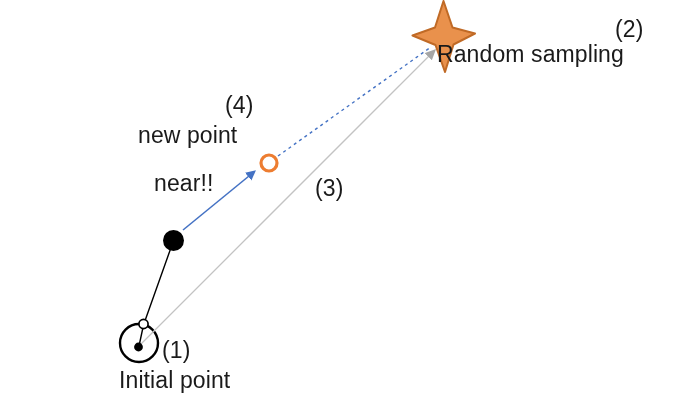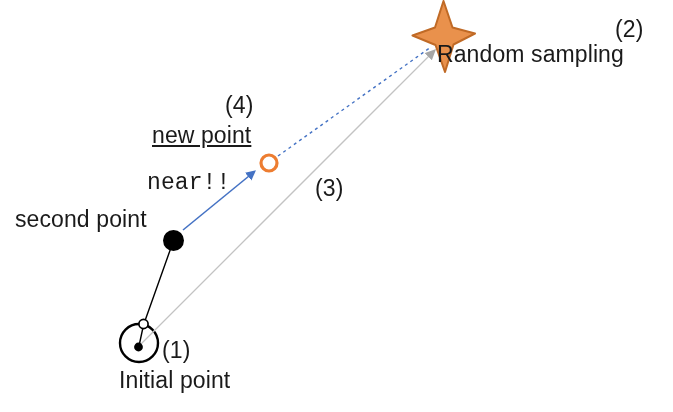"new point" div.label { left: 152px -> 138px; text-decoration: underline -> none }
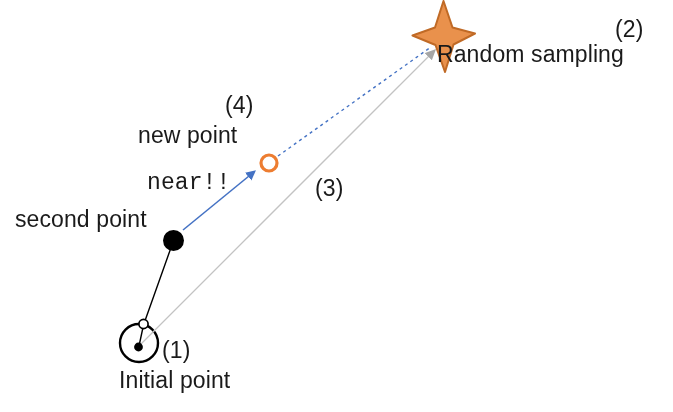"near!!" div.label { font-family: Liberation Mono, monospace -> none; left: 147px -> 154px }
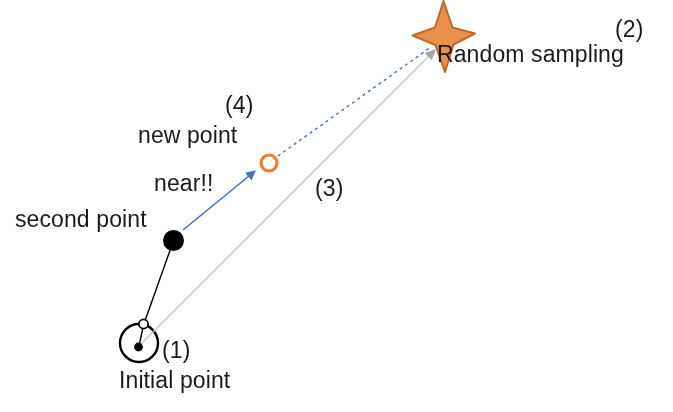"second point" div.label { html: <div>second point</div> -> none }
